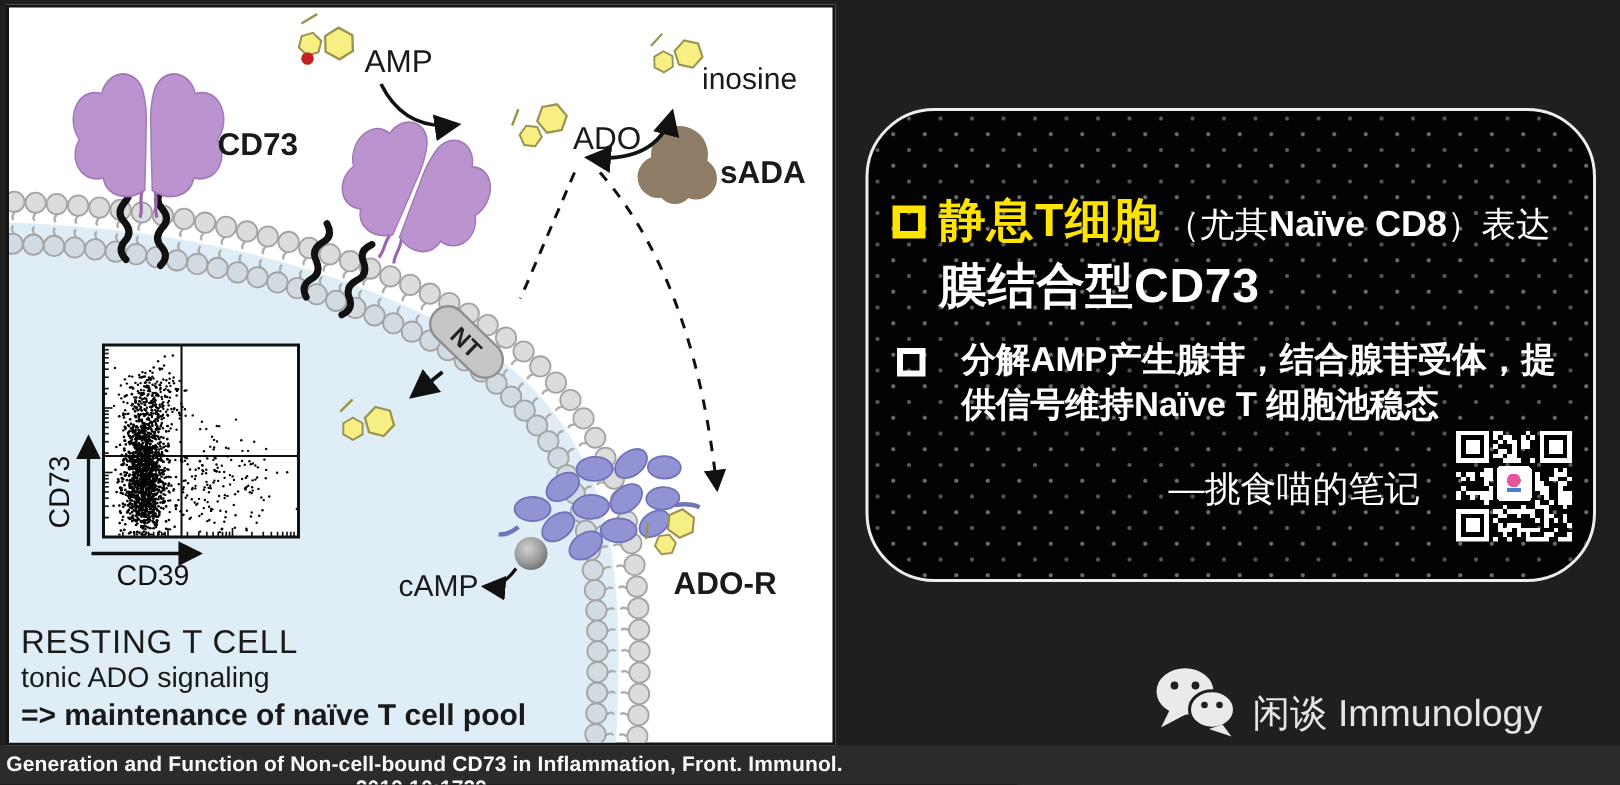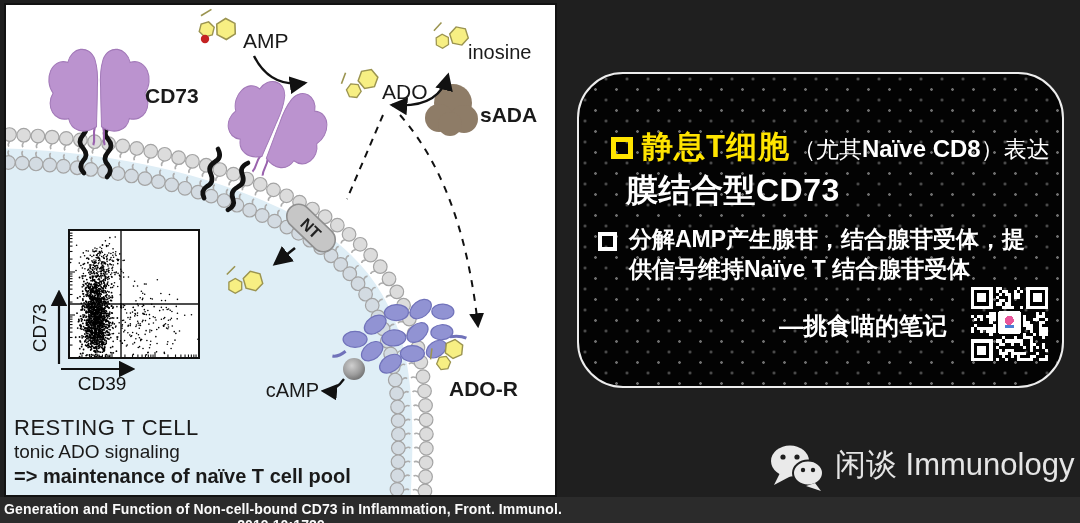"静息T细胞" .b1 { left: 32px -> 16px }
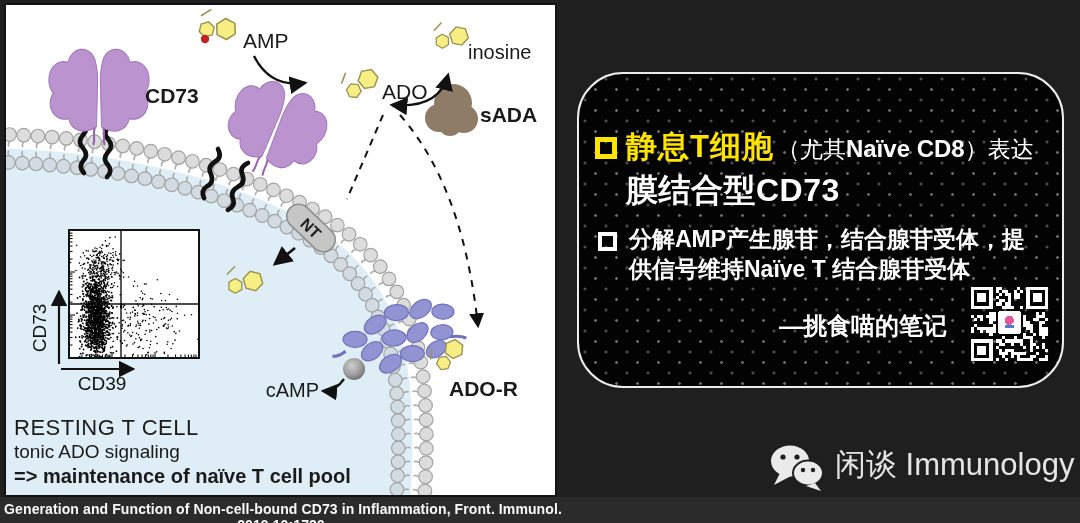"分解AMP产生腺苷，结合腺苷受体，提" .b2-text { margin-left: none -> 12px }
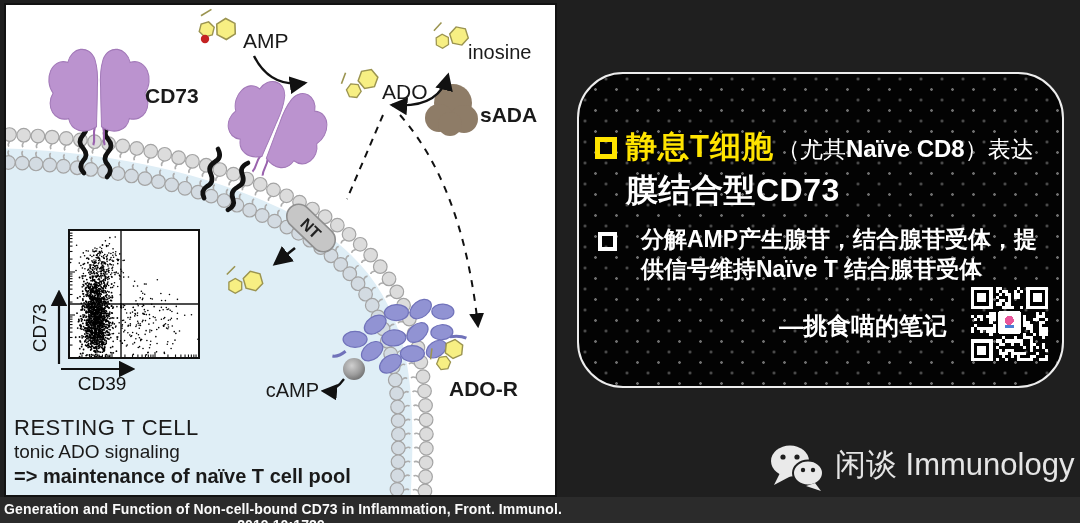"供信号维持Naïve T 结合腺苷受体" div { text: 结合腺苷受体 -> 细胞池稳态 }
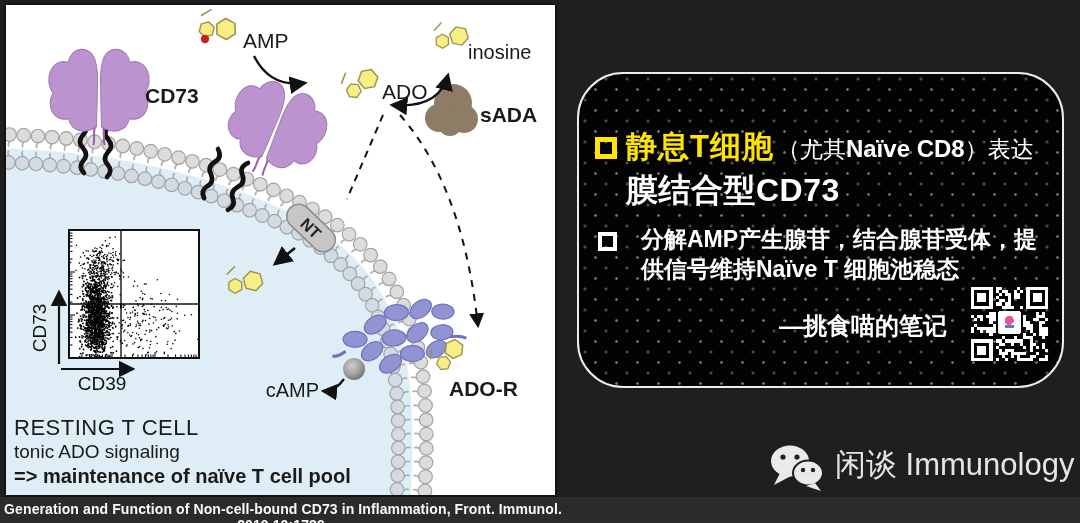"—挑食喵的笔记" .signature { font-weight: 700 -> 400 }
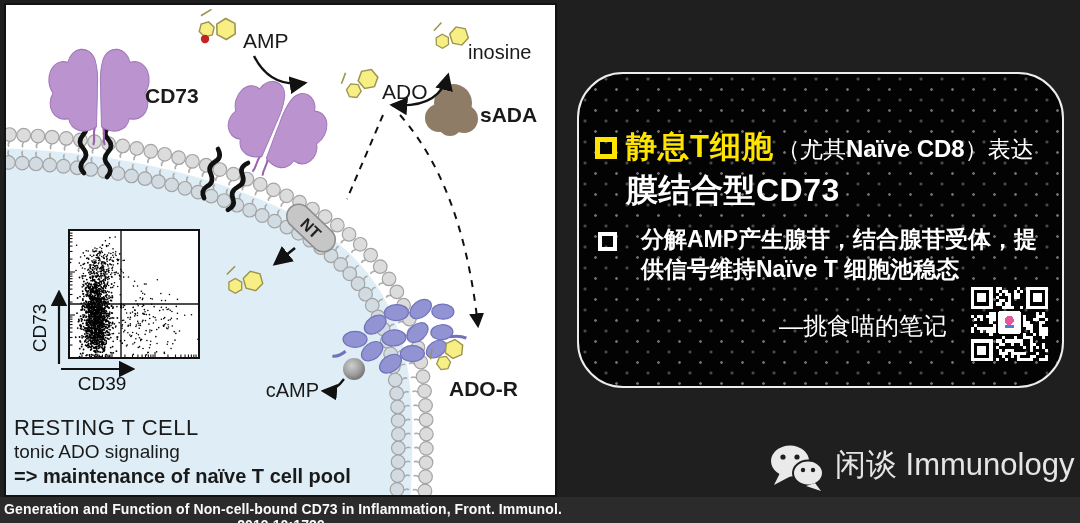"闲谈 Immunology" .brand { align-items: flex-start -> flex-end; font-size: 31px -> 25px }
